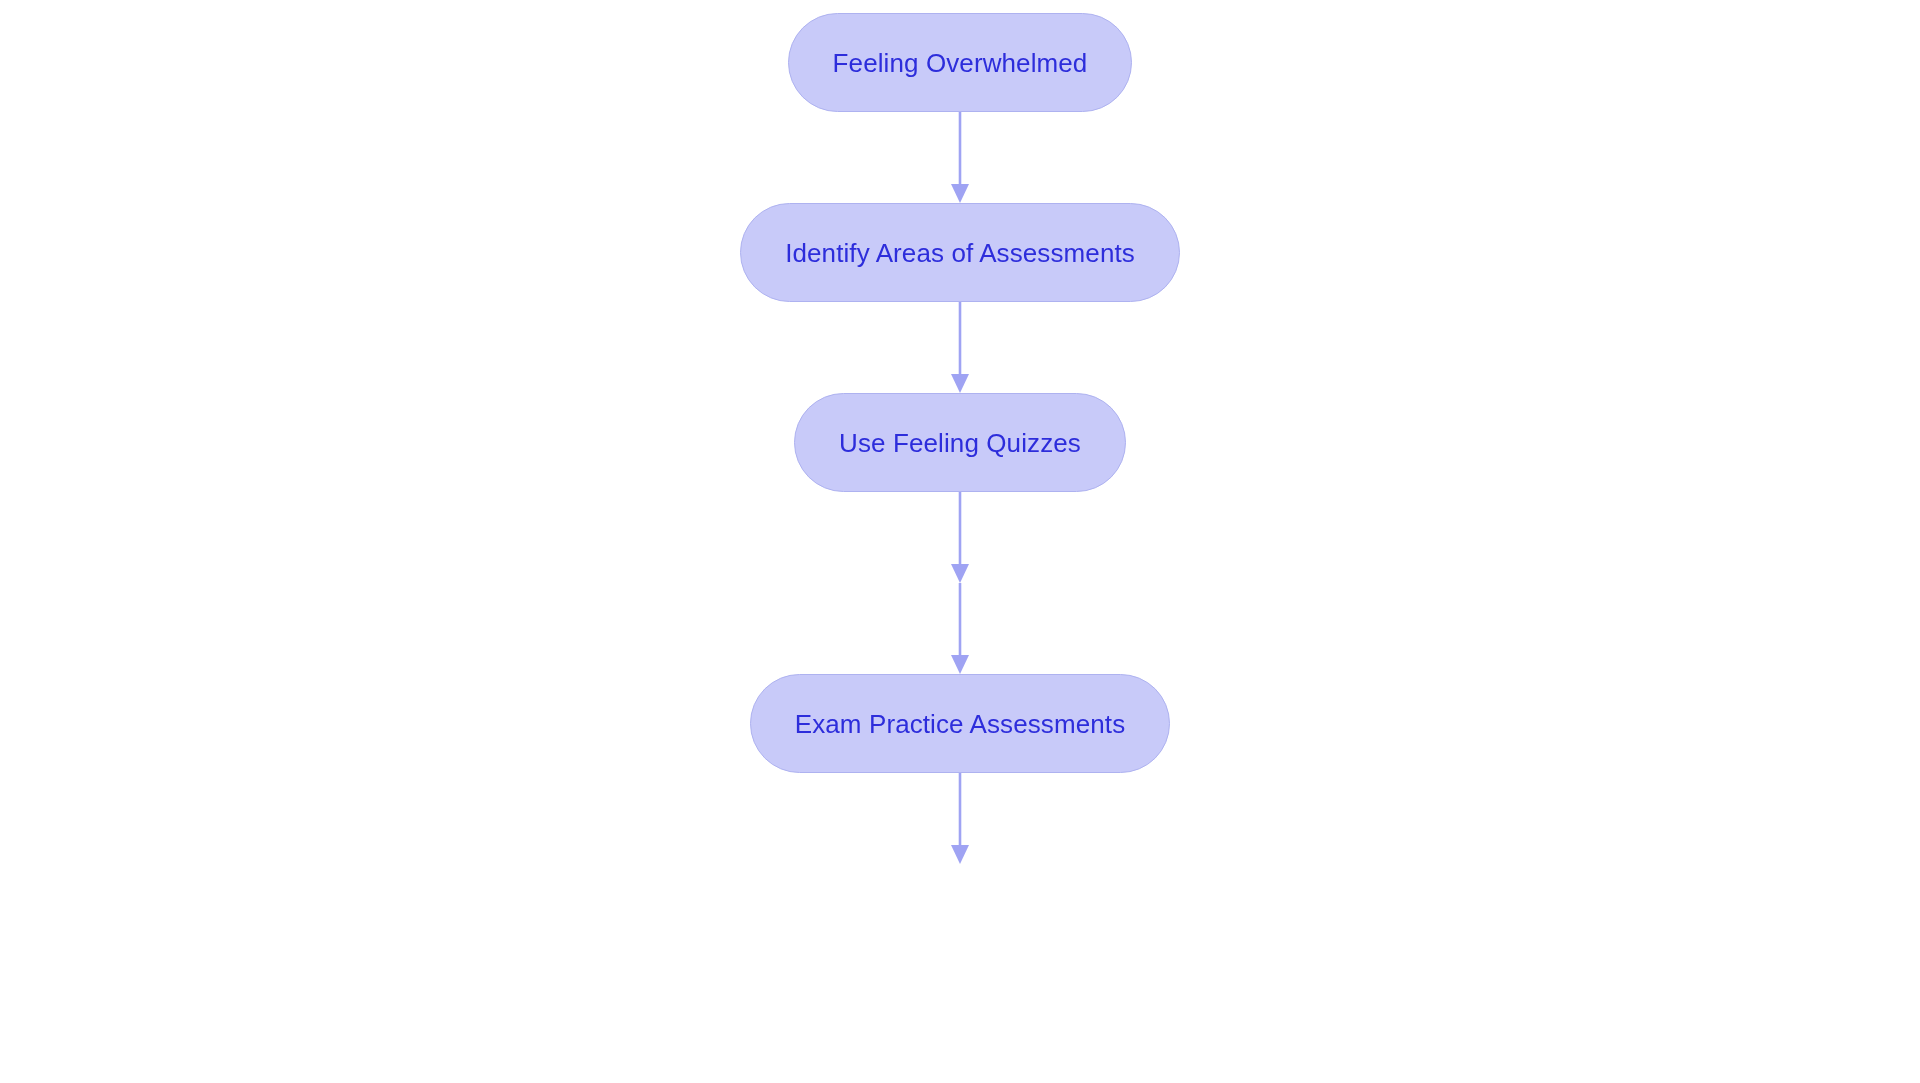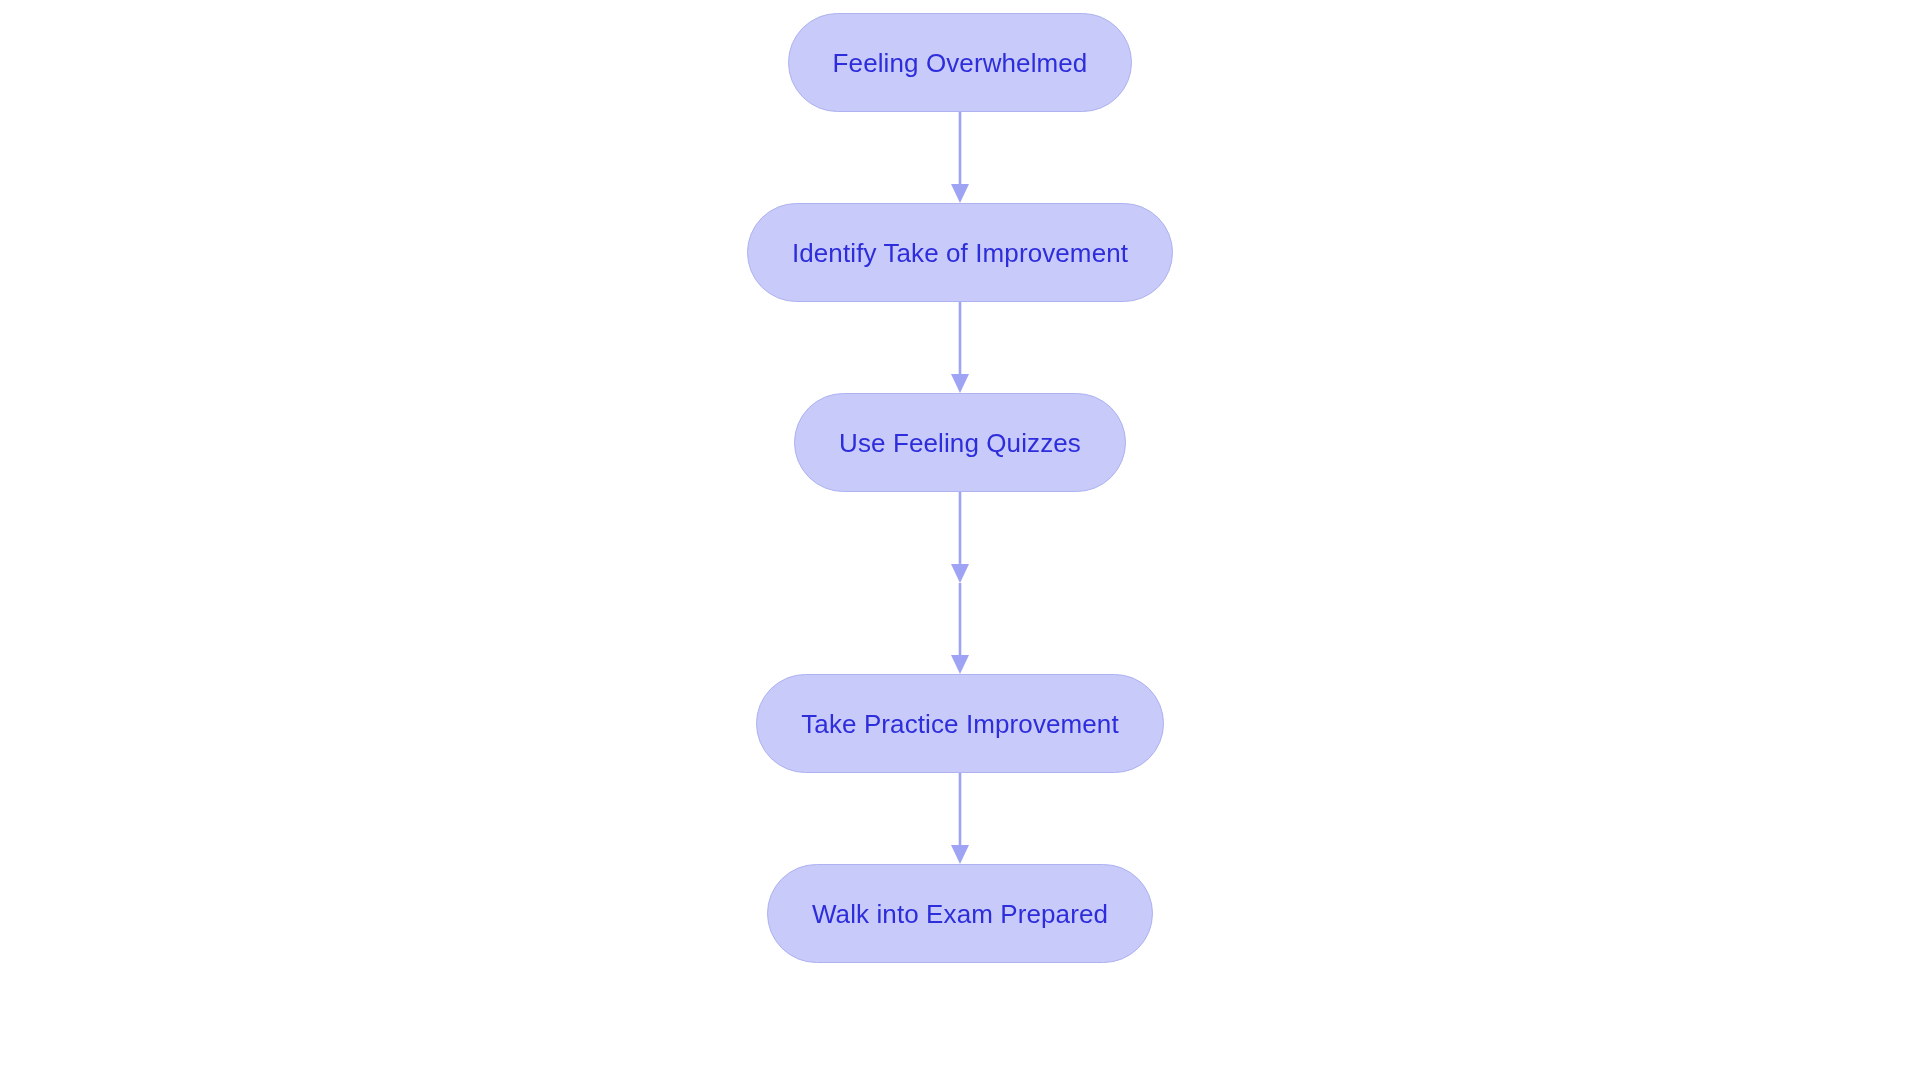"Identify Take of Improvement" span.node-label { text: Take of Improvement -> Areas of Assessments }
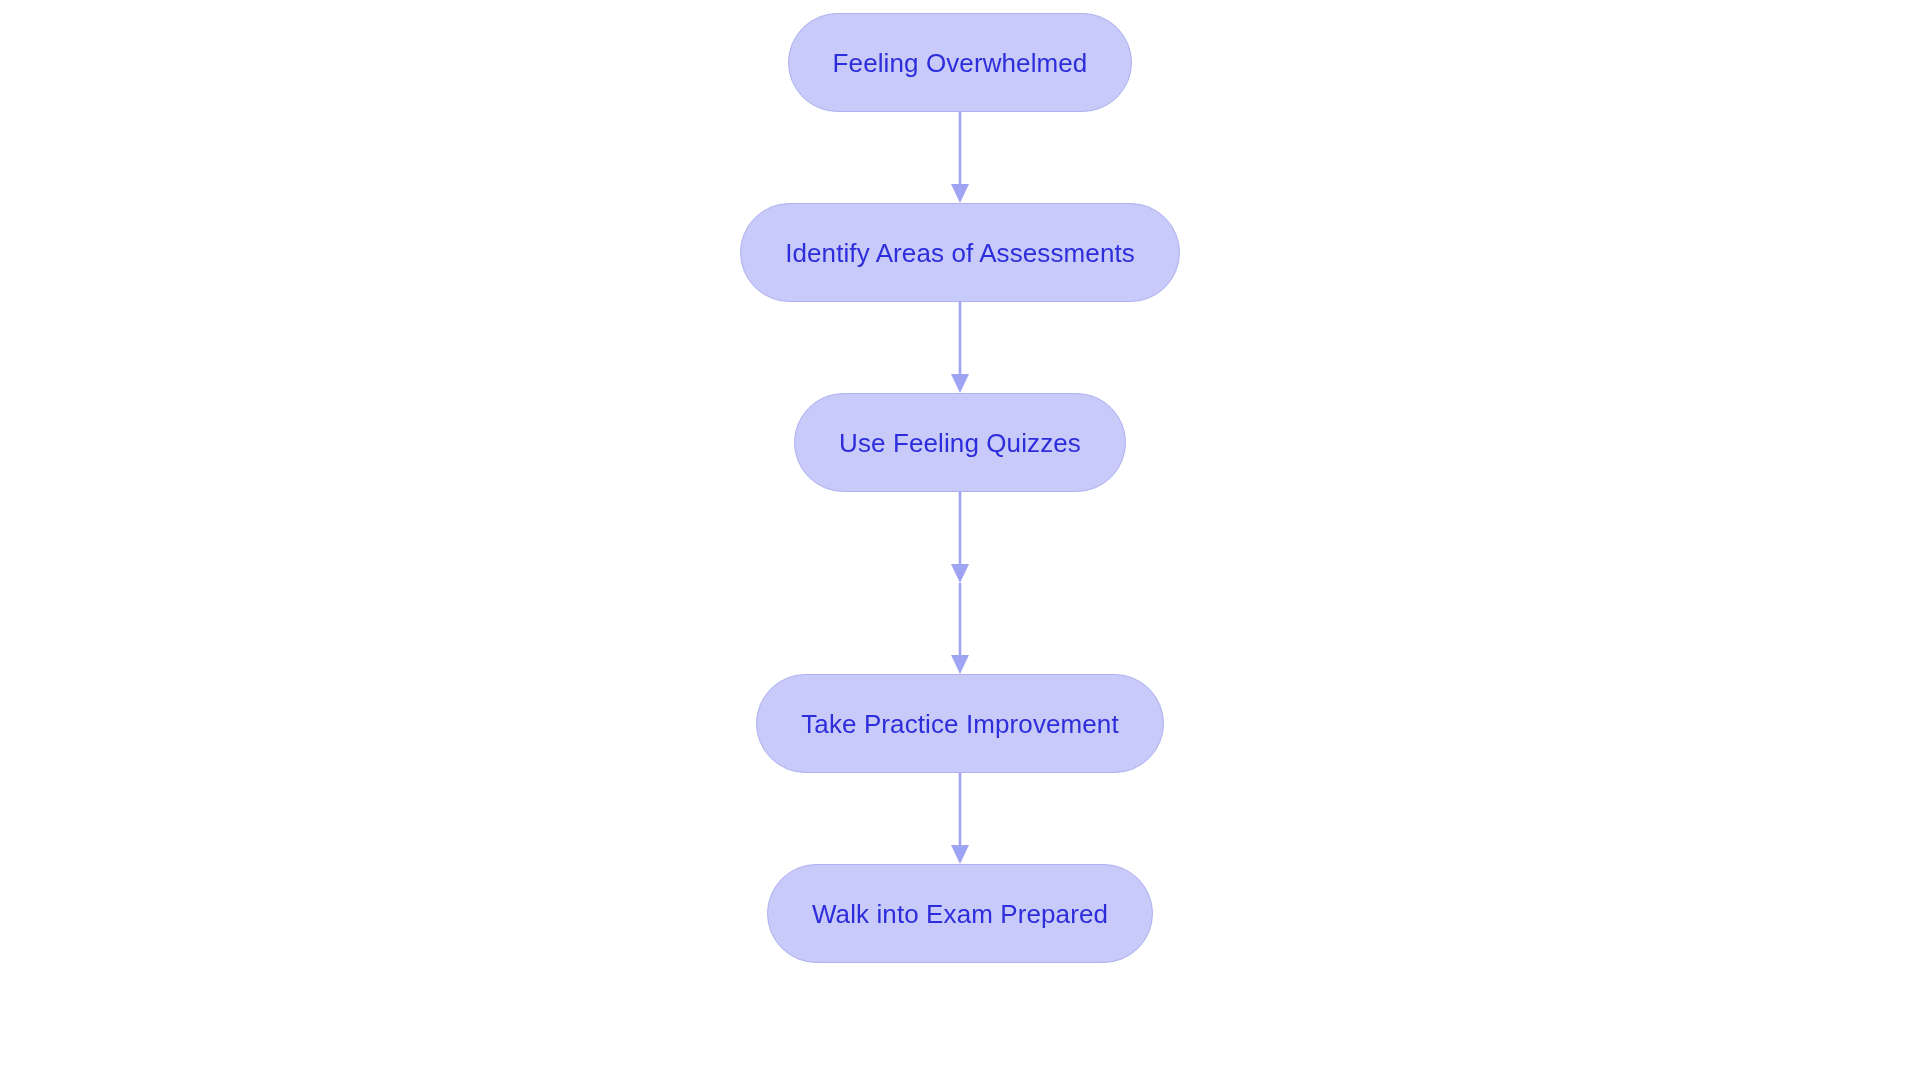"Take Practice Improvement" span.node-label { text: Take Practice Improvement -> Exam Practice Assessments }
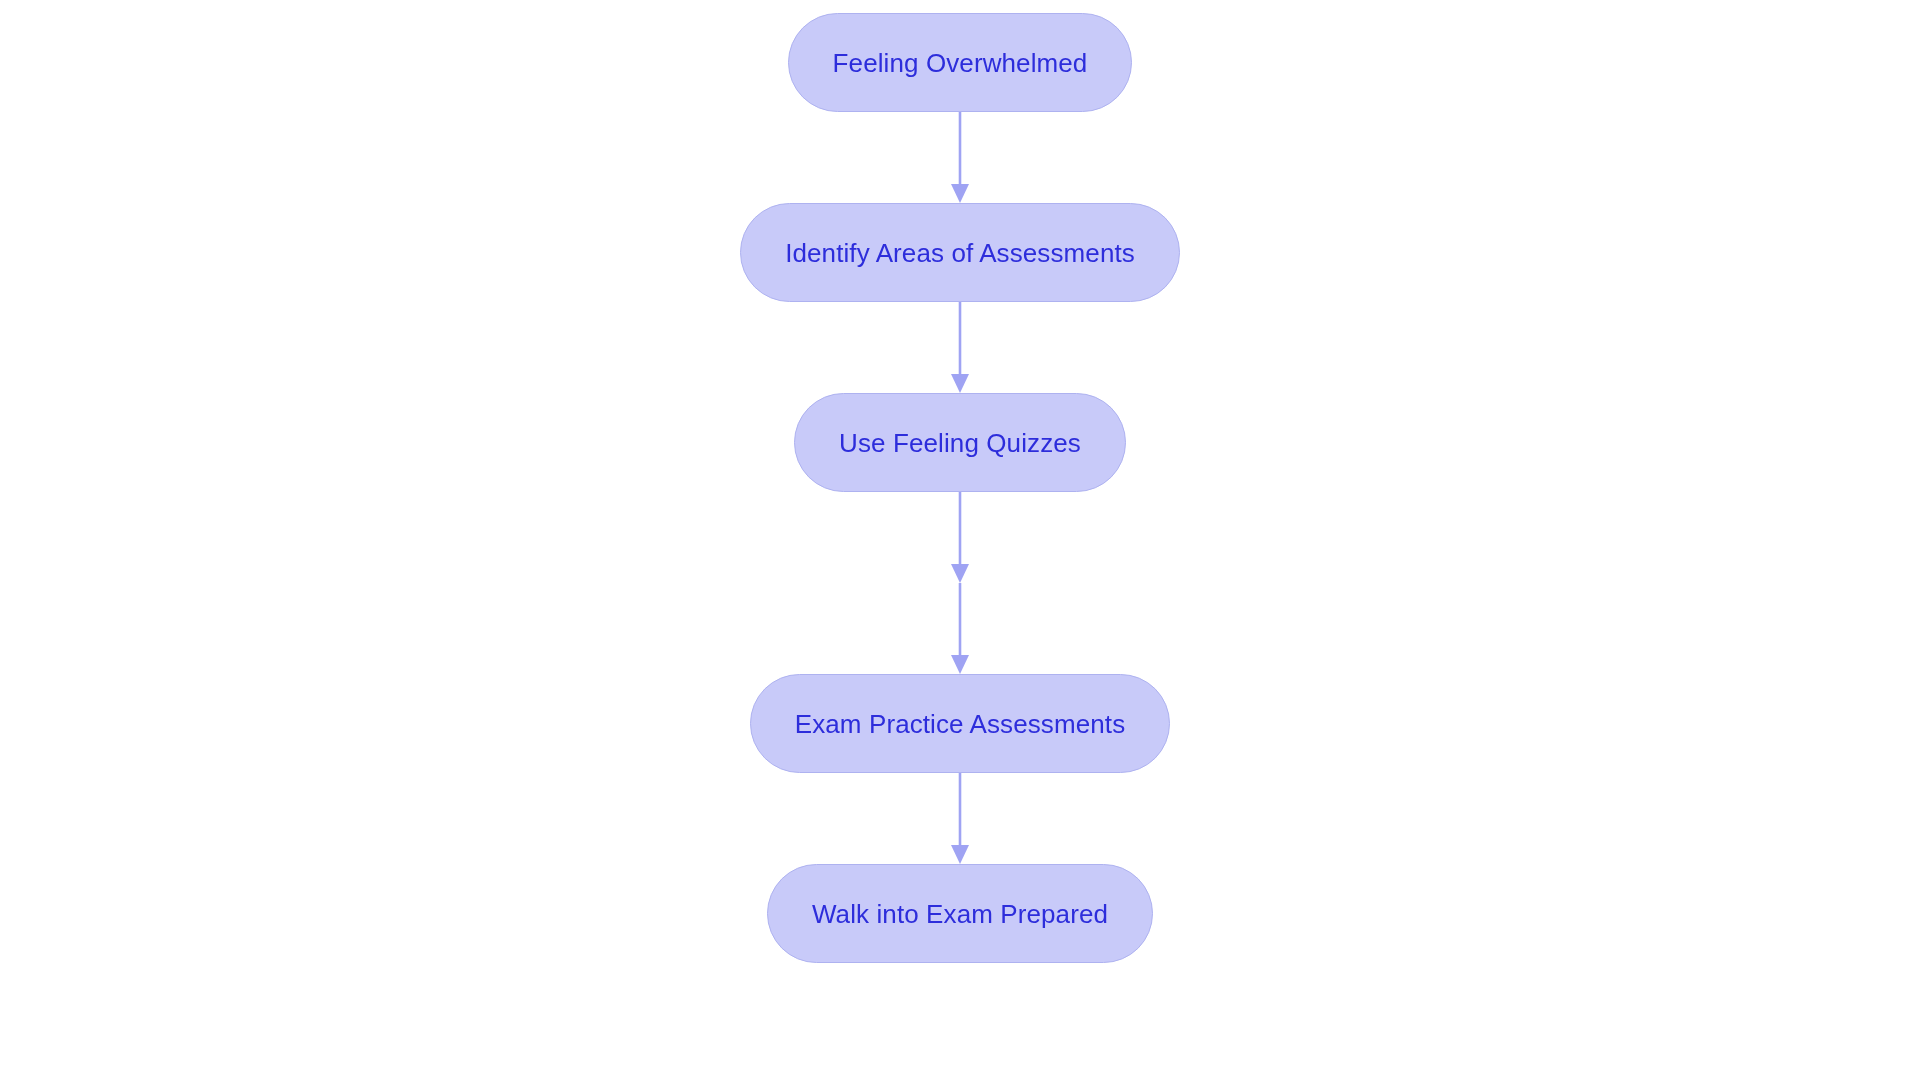"Walk into Exam Prepared" div.node { html: <div> <span>Walk into Exam Prepared</span> </div> -> none }
